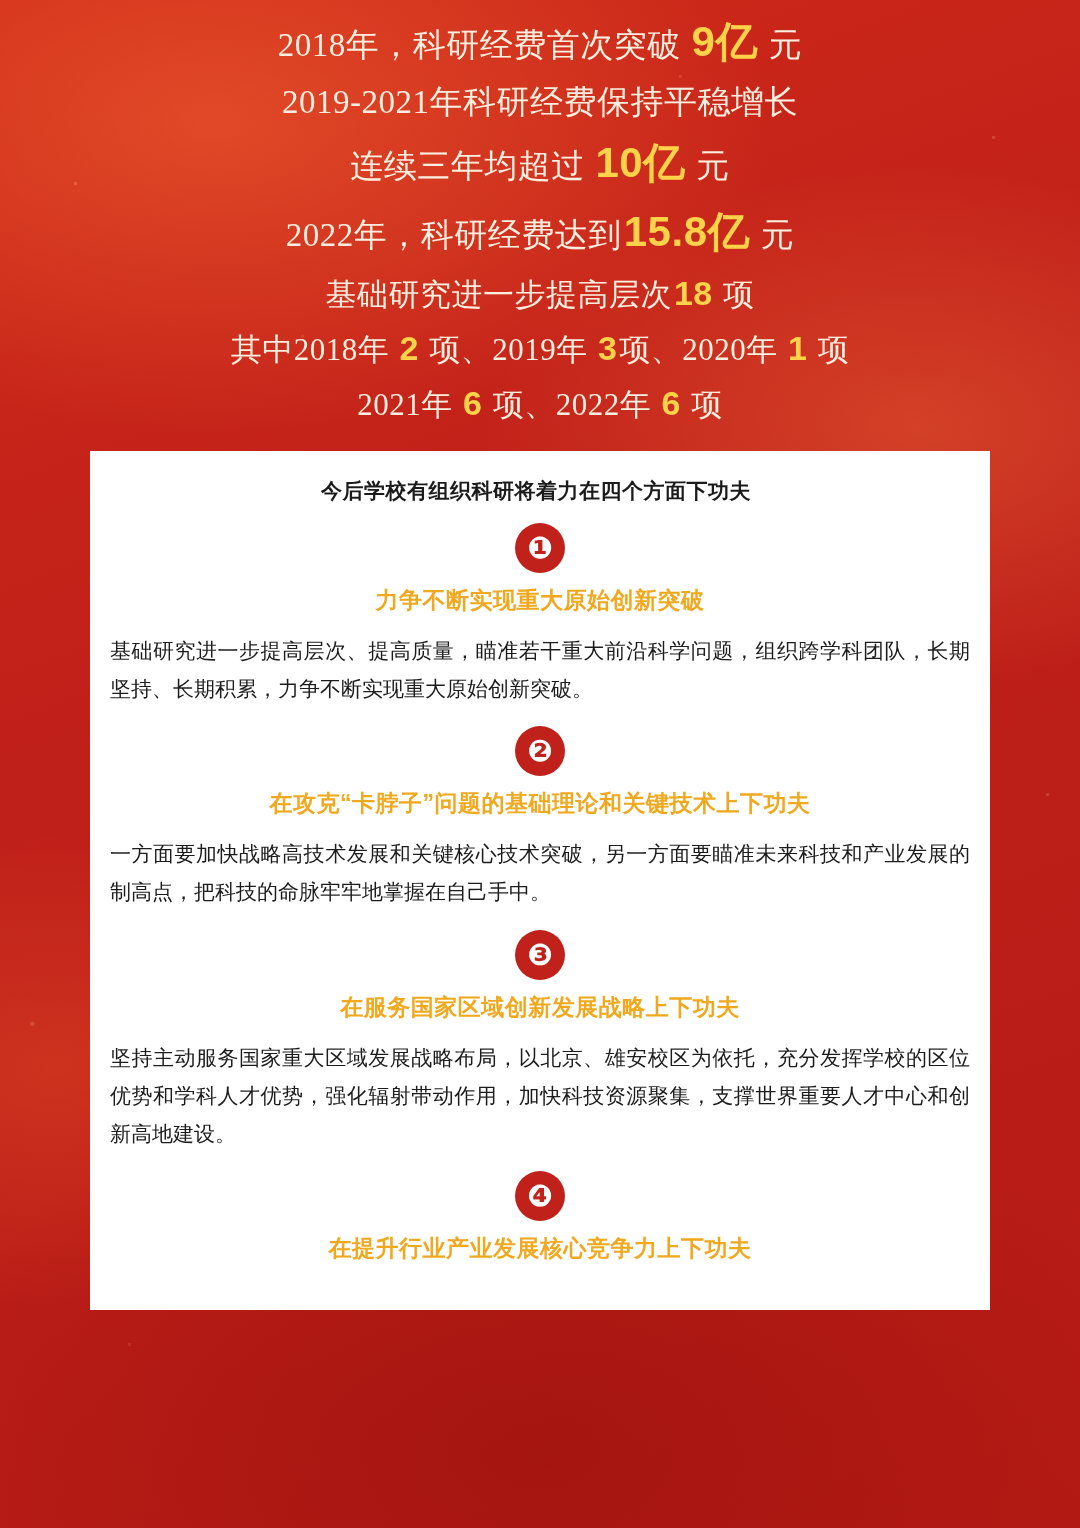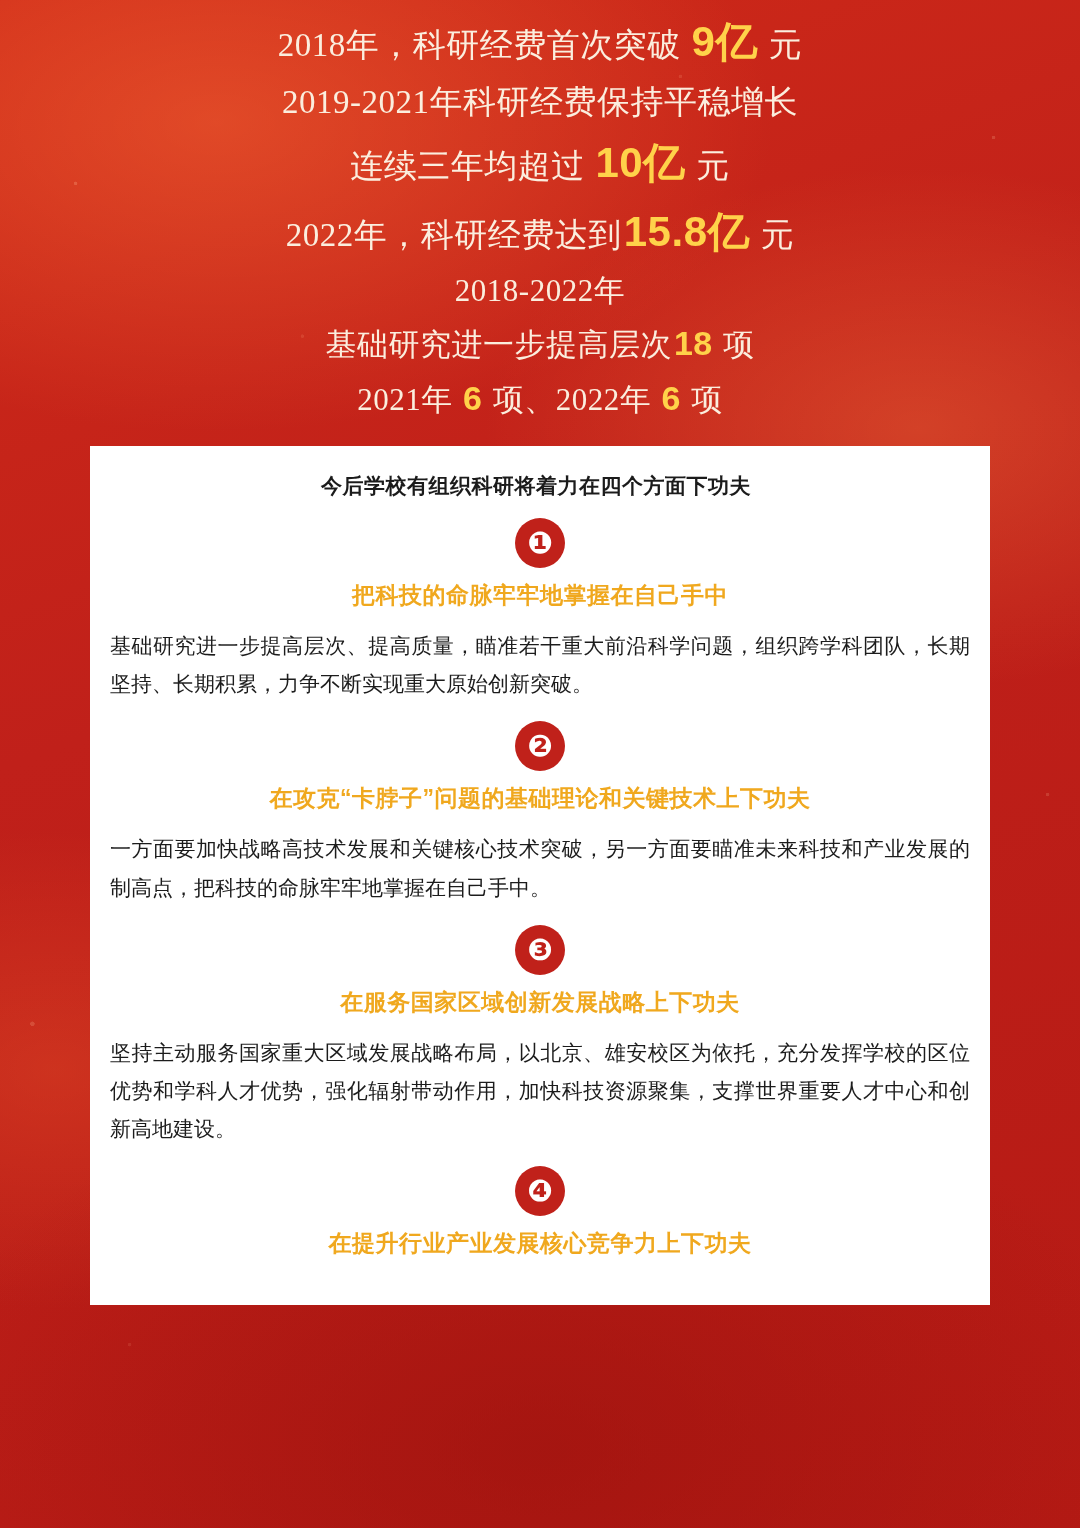"2018-2022年" div.stat-line { html: <div> <span>2018-2022年</span> </div> -> none }
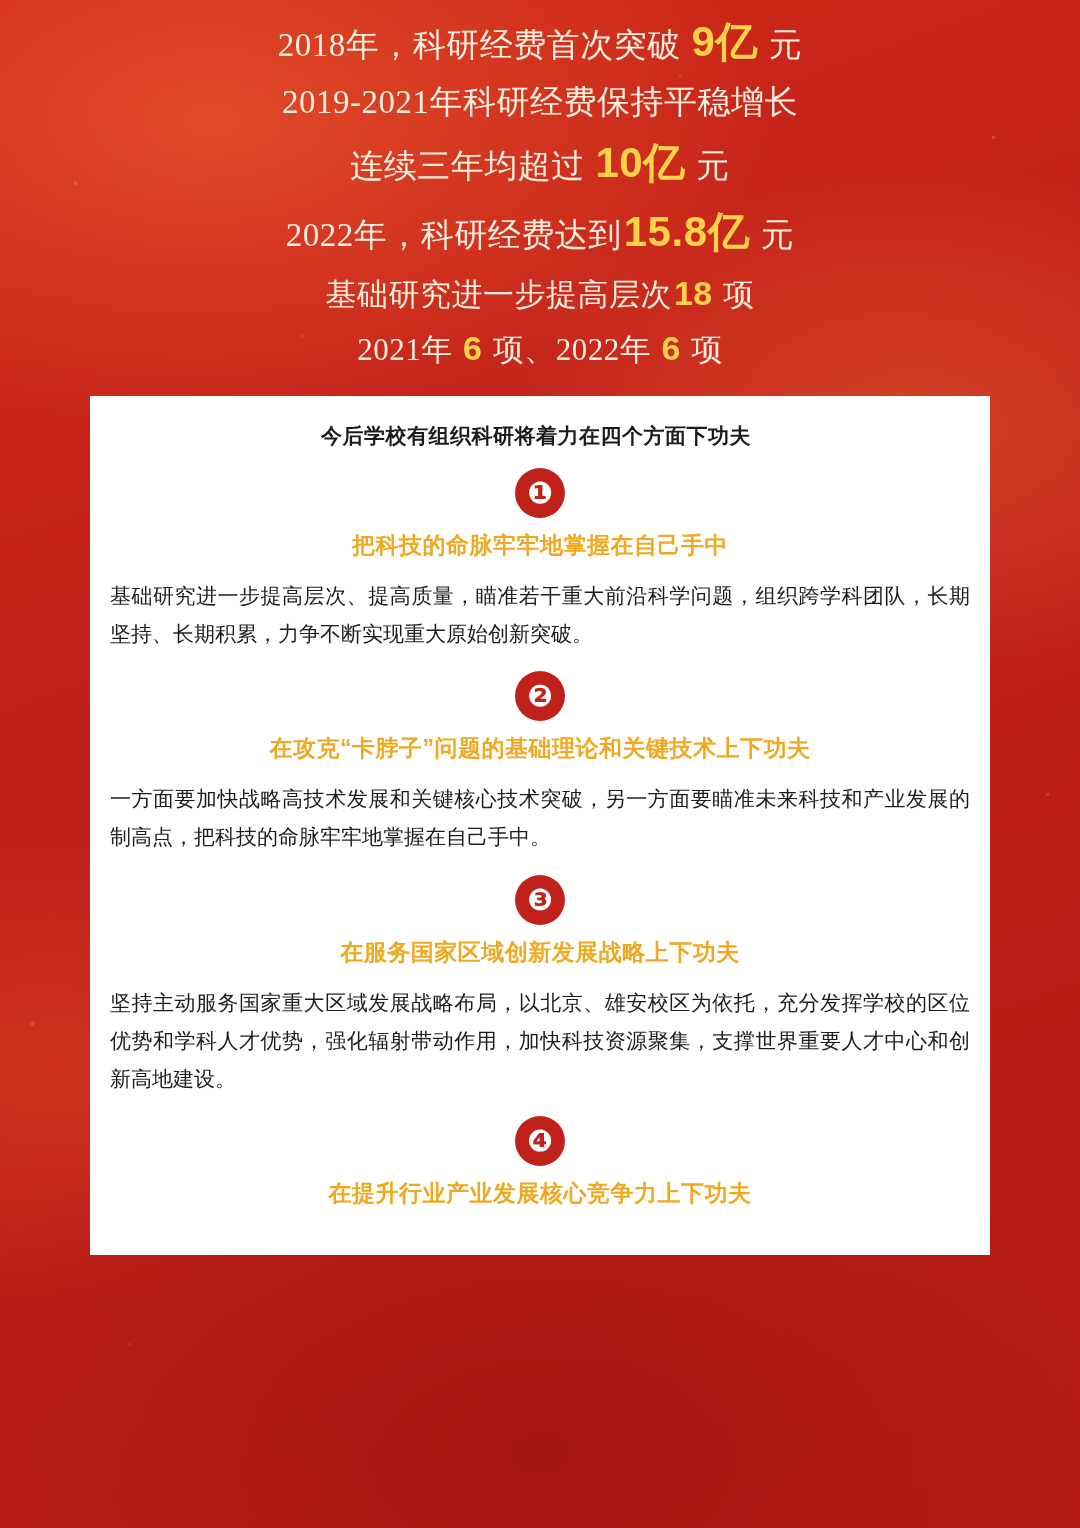"其中2018年 2 项、2019年 3项、2020年 1" div.stat-line { html: none -> <div> <span>其中2018年 </span><span>2</span><span> 项、2019年 </span><span>3</span><span>项、2020年 </span><span>1</span><span> 项</span> </div> }
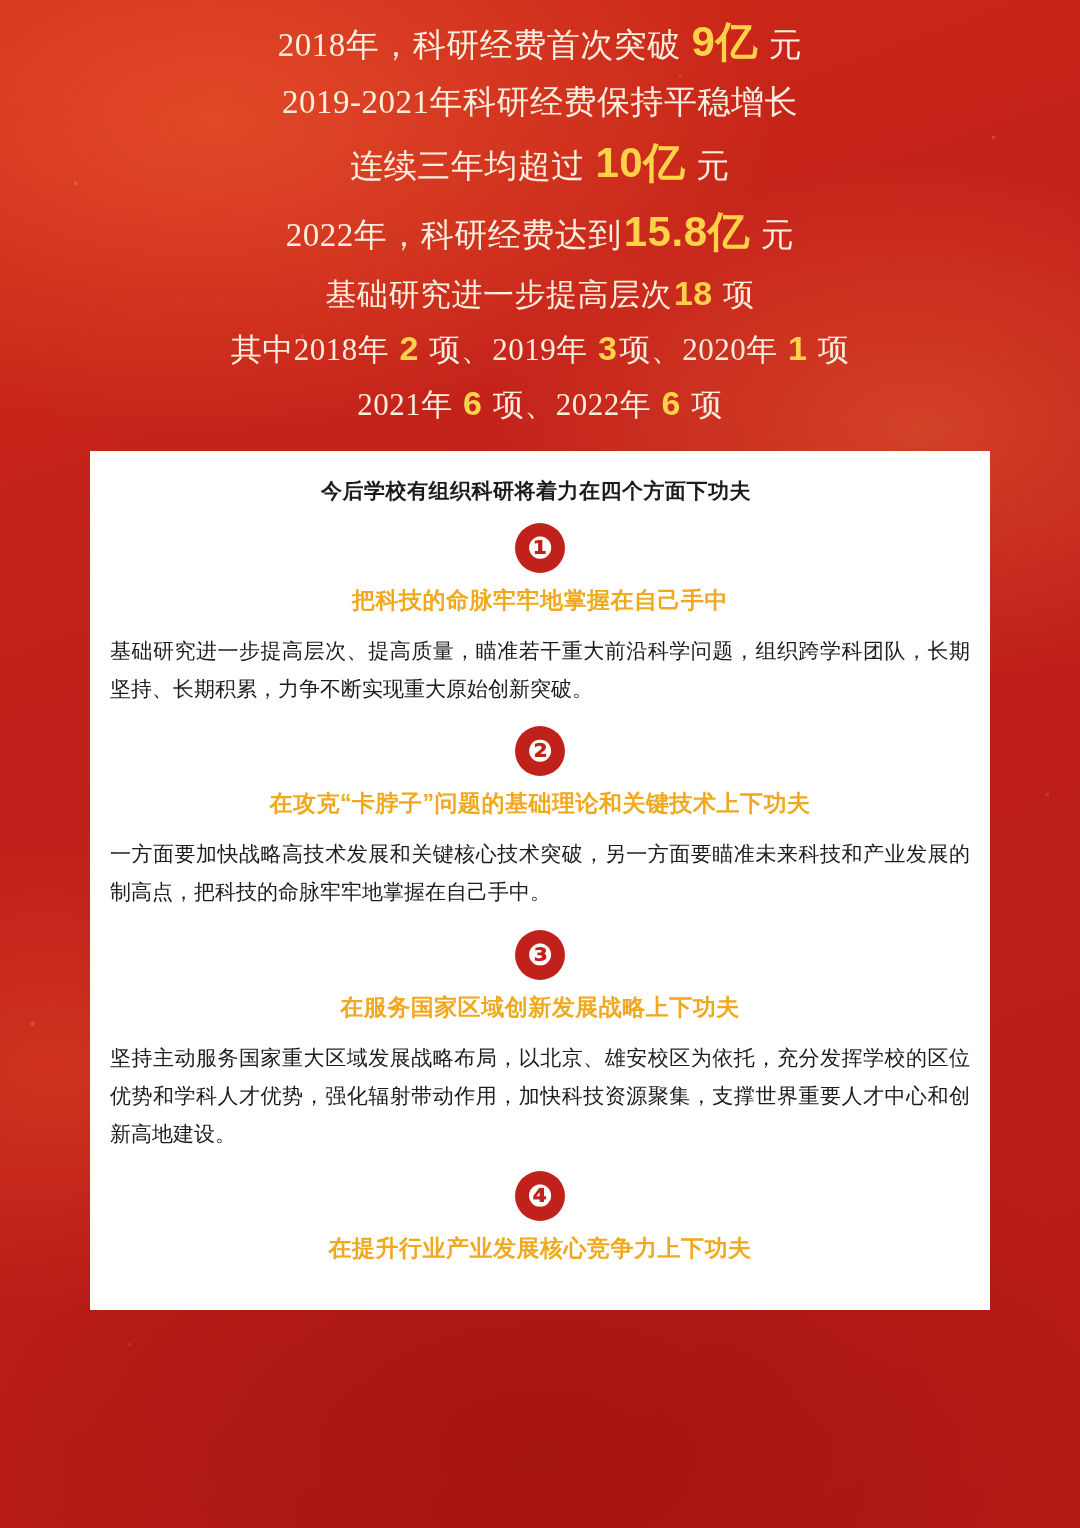"把科技的命脉牢牢地掌握在自己手中" div.item-title { text: 把科技的命脉牢牢地掌握在自己手中 -> 力争不断实现重大原始创新突破 }
